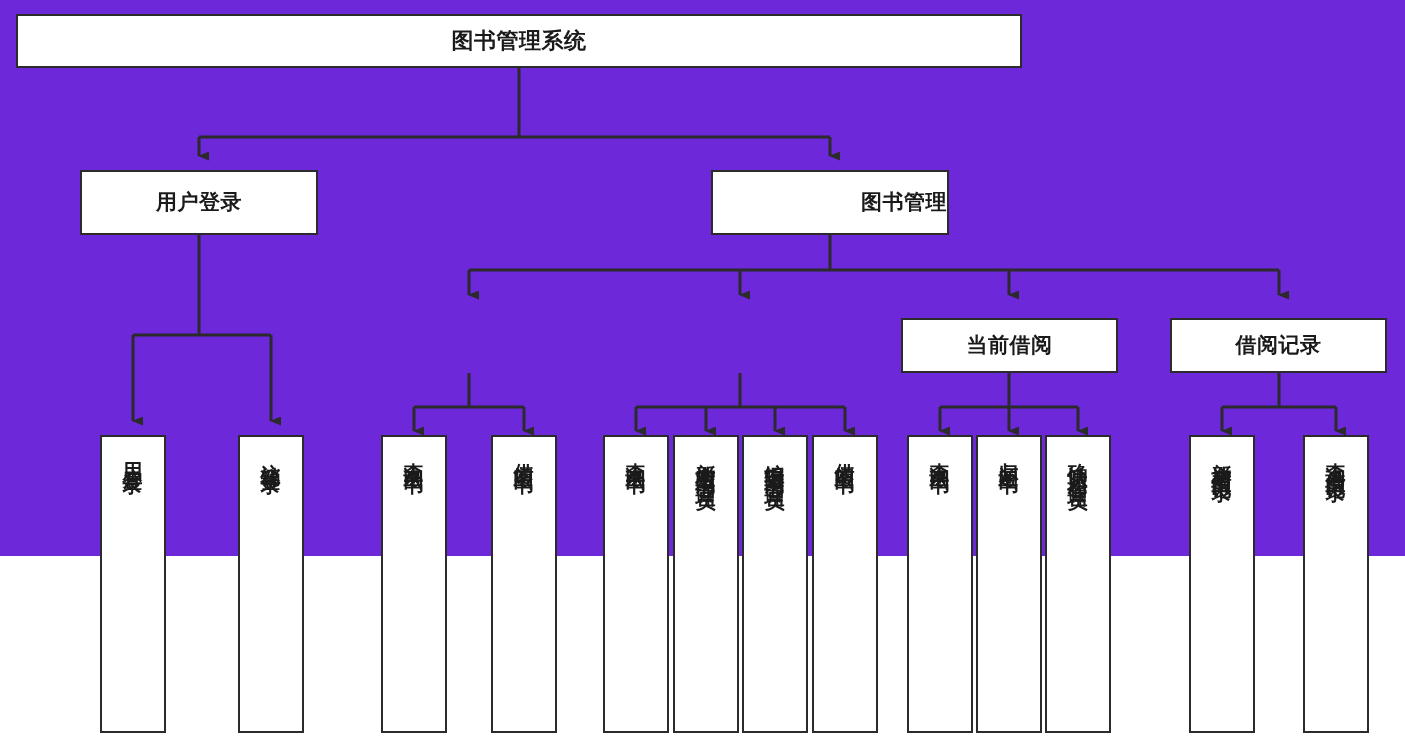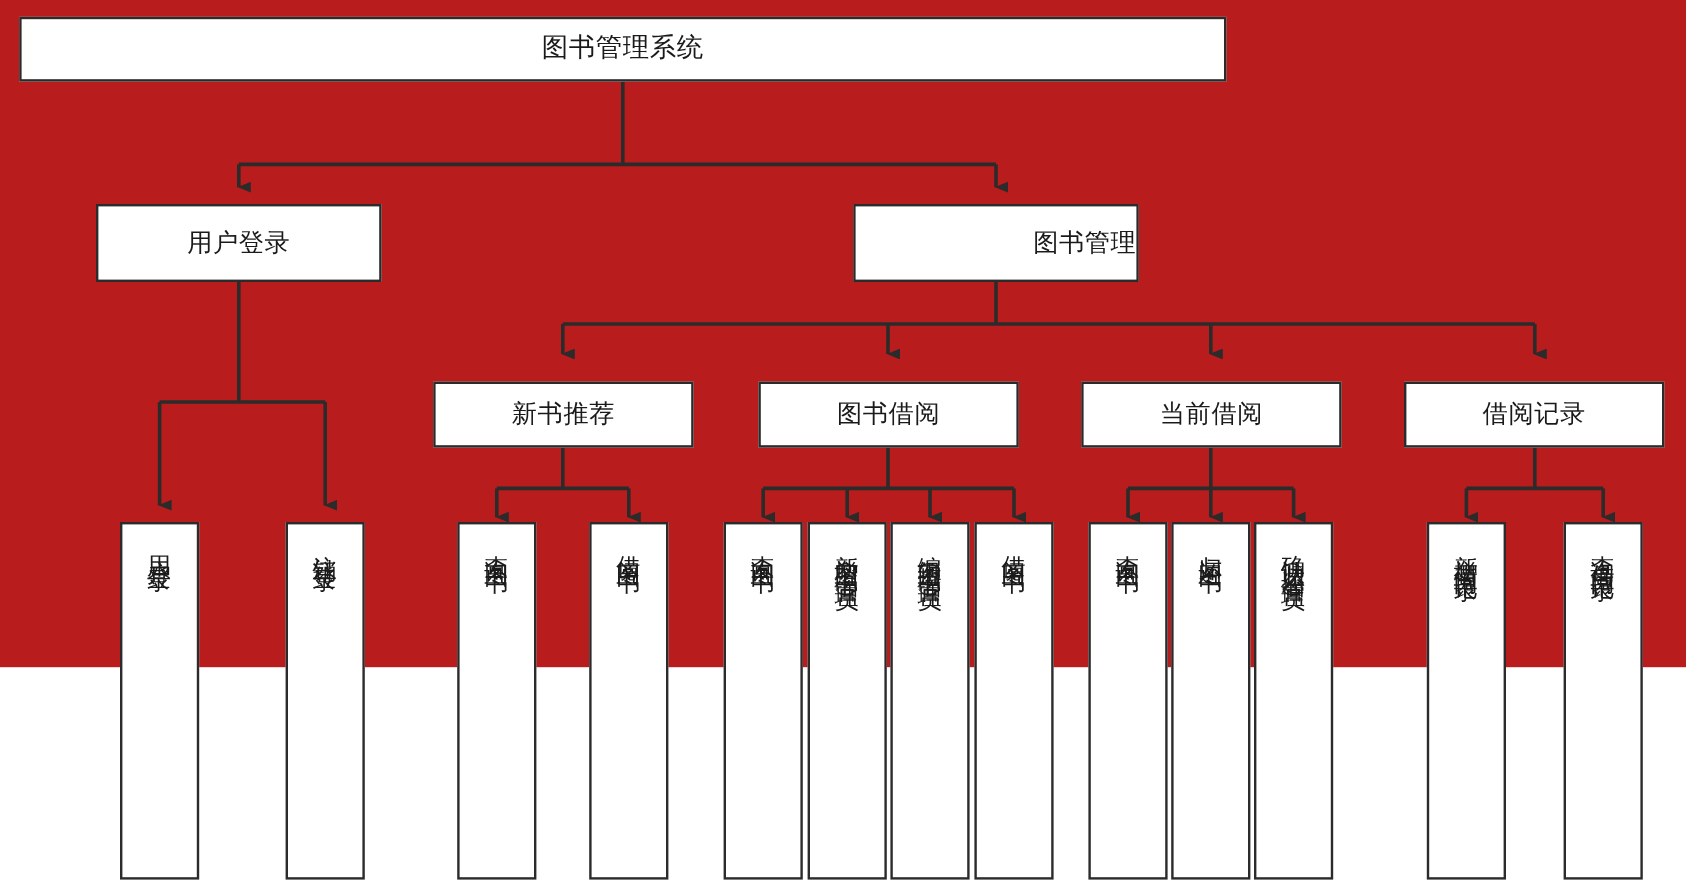"图书管理系统" #diagram-root { background: #b91c1c -> #6d28d9; font-weight: none -> bold }
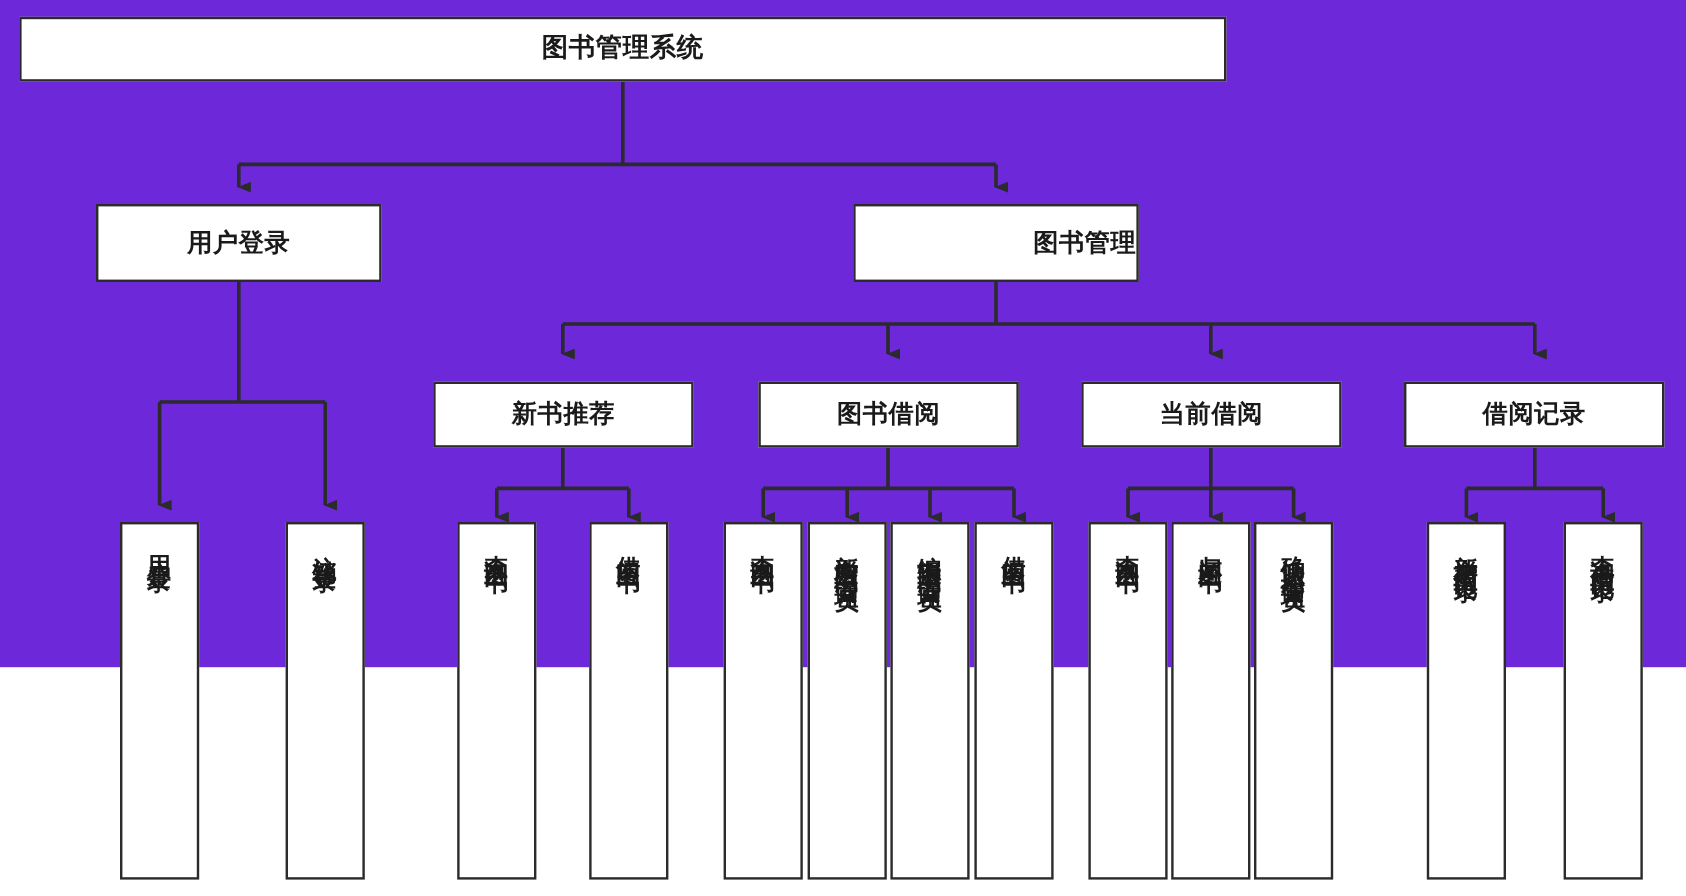"新书推荐" div.node { html: <div> <span>新书推荐</span> </div> -> none }
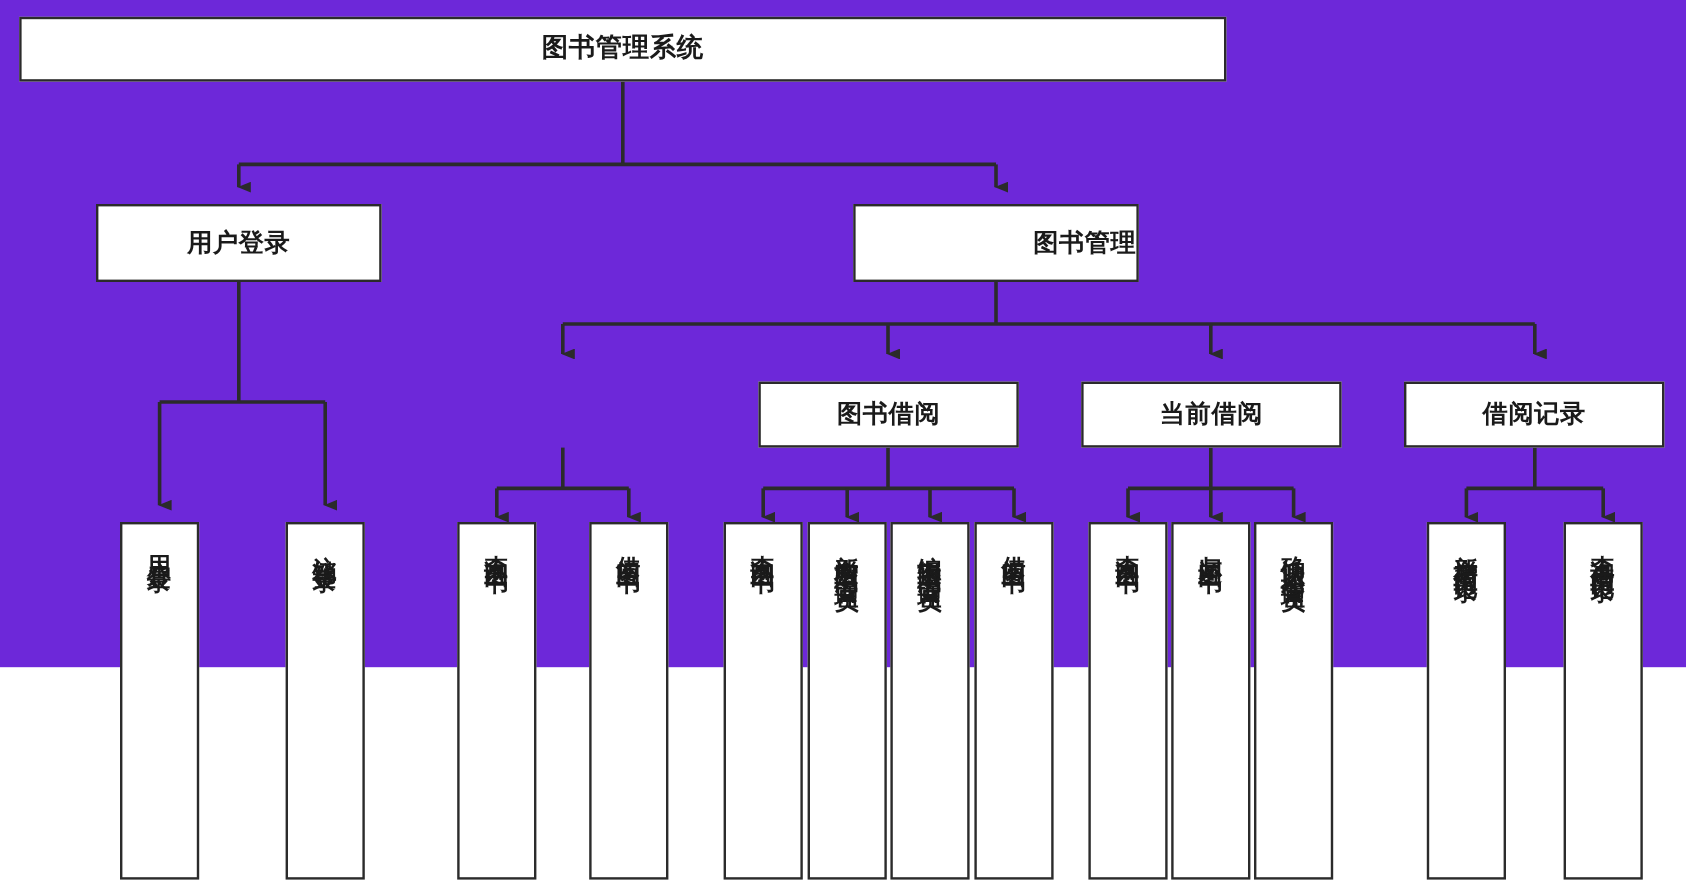"图书借阅" div.node { html: <div> <span>图书借阅</span> </div> -> none }
